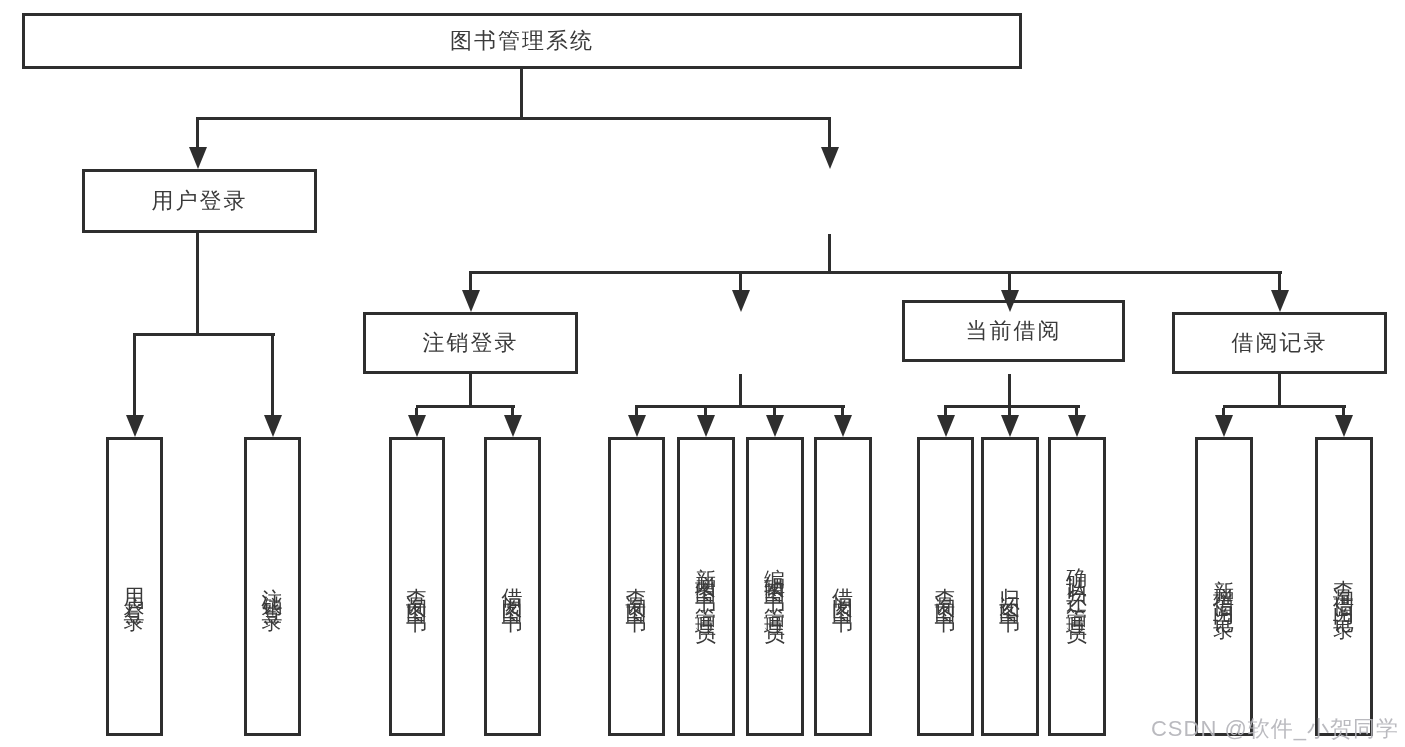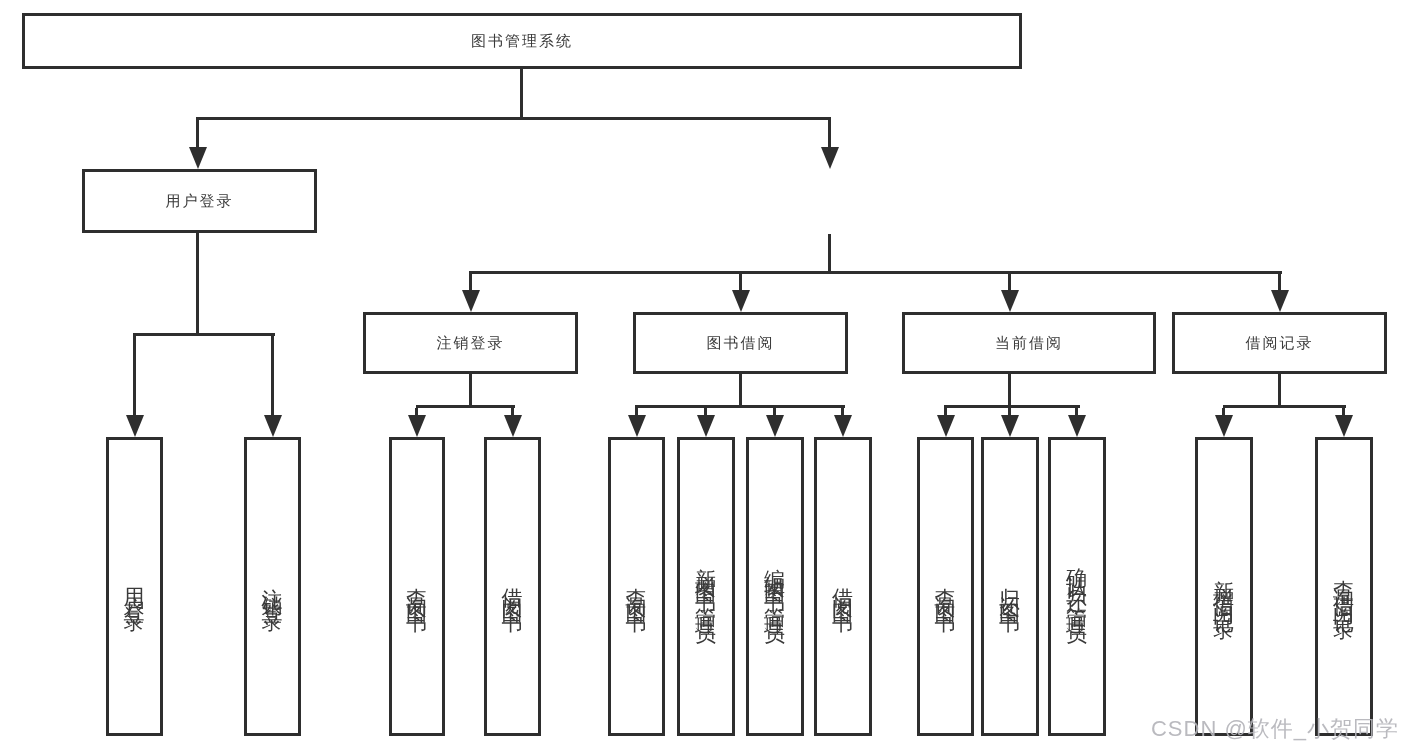"图书管理系统" .hlabel { font-size: 15px -> 22px }
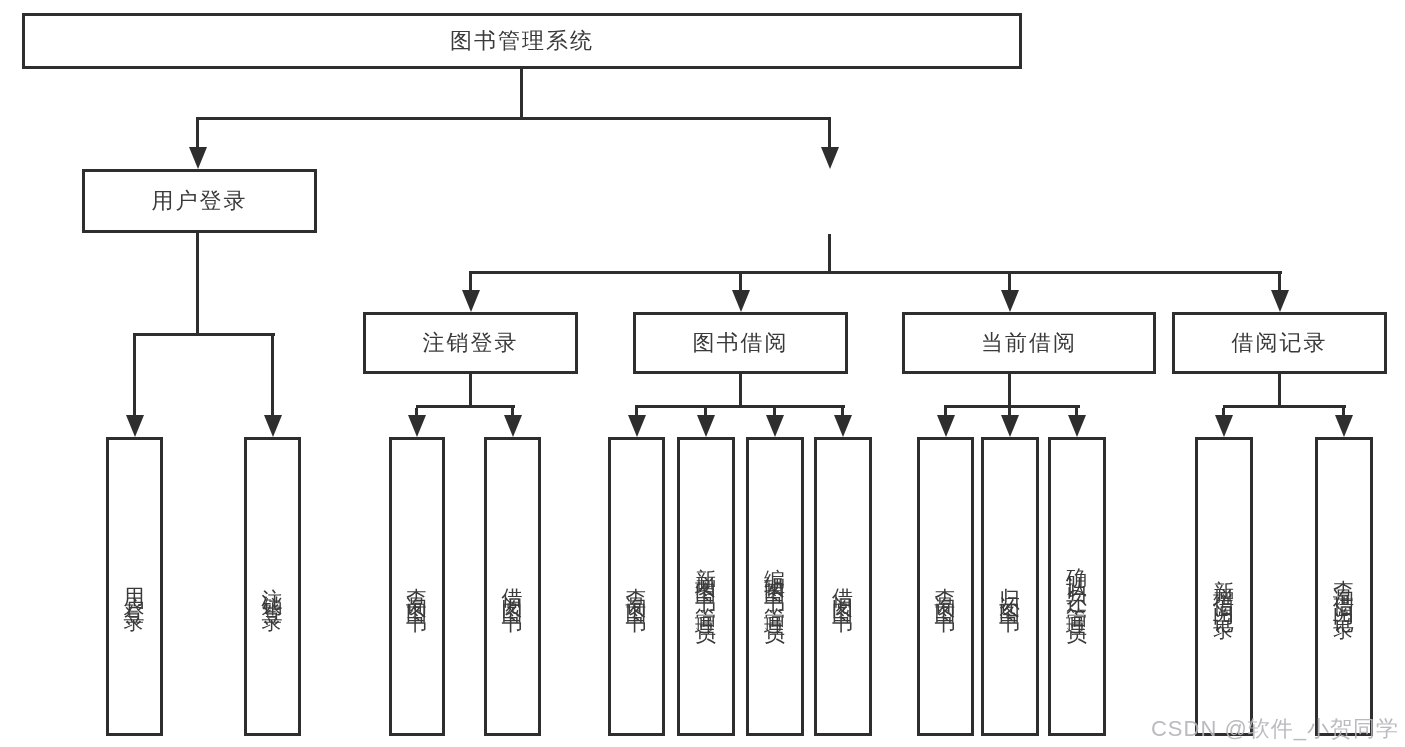"图书借阅" div.box { html: <div> <span>图书借阅</span> </div> -> none }
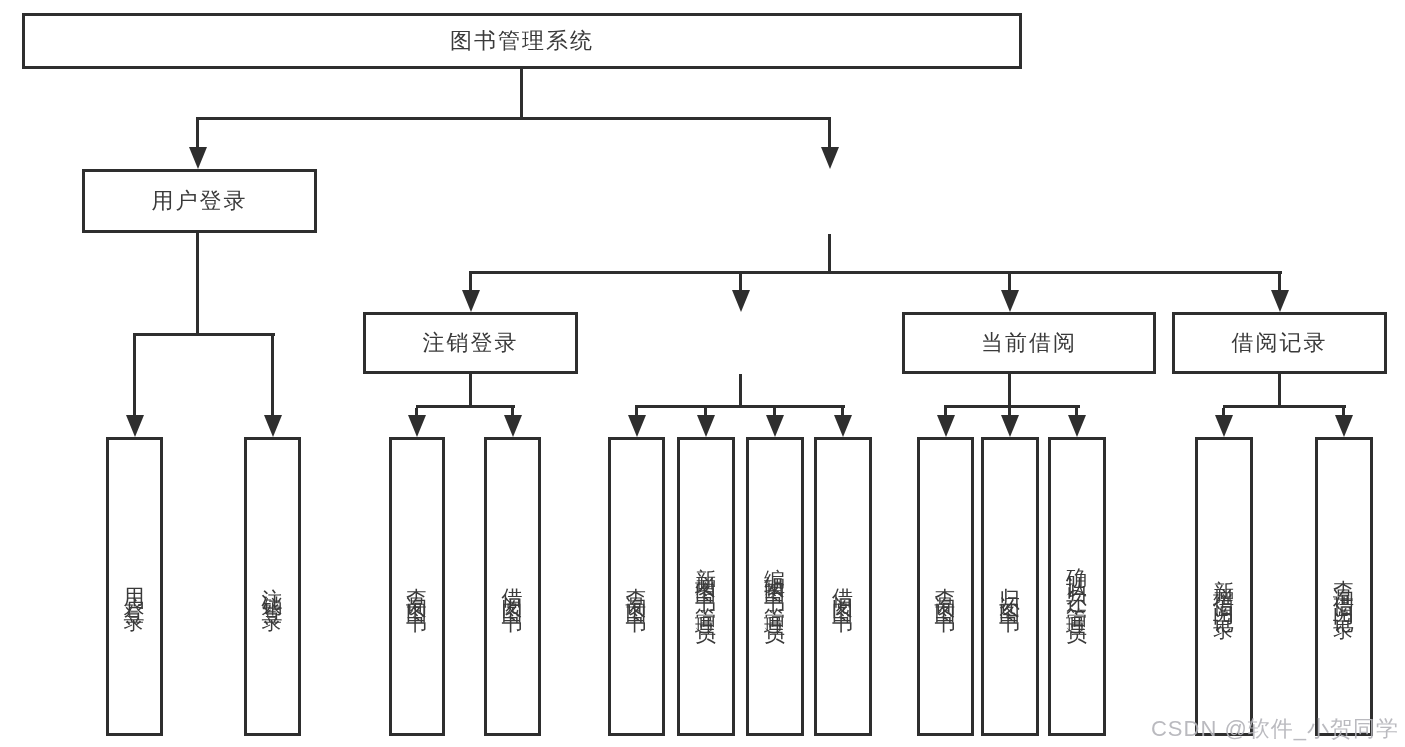"当前借阅" div.box { top: 312px -> 300px; width: 254px -> 223px }
